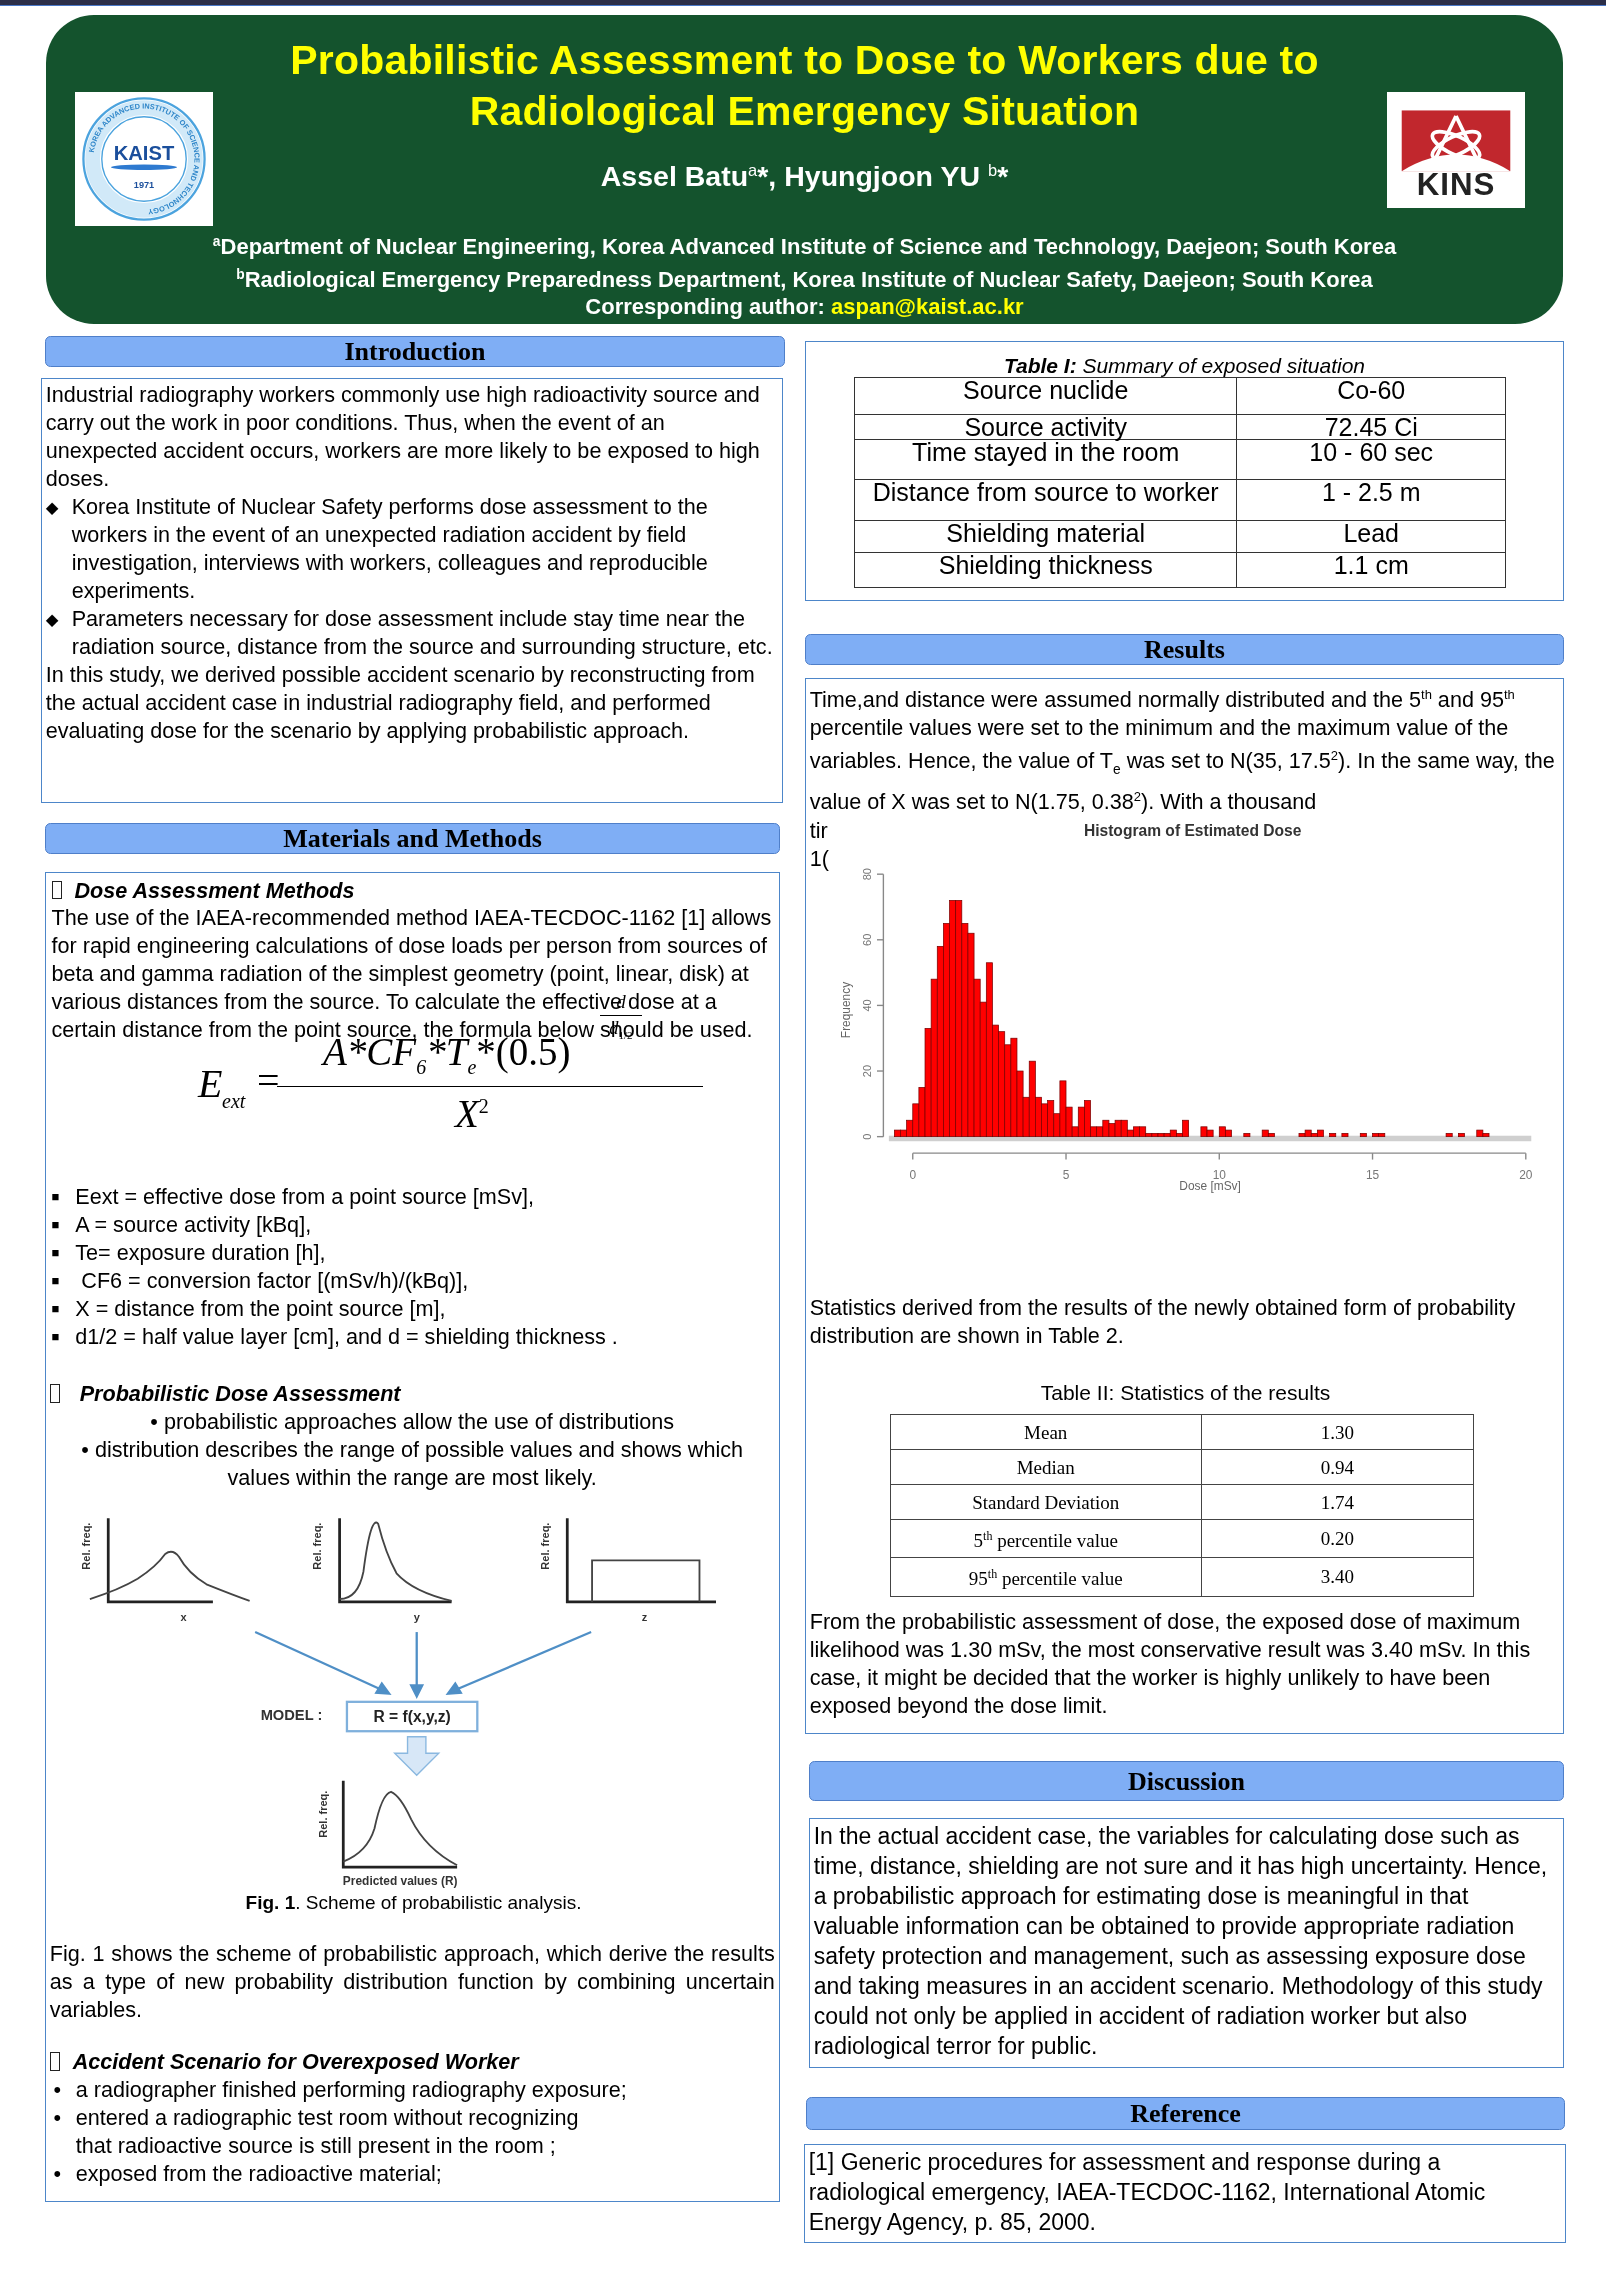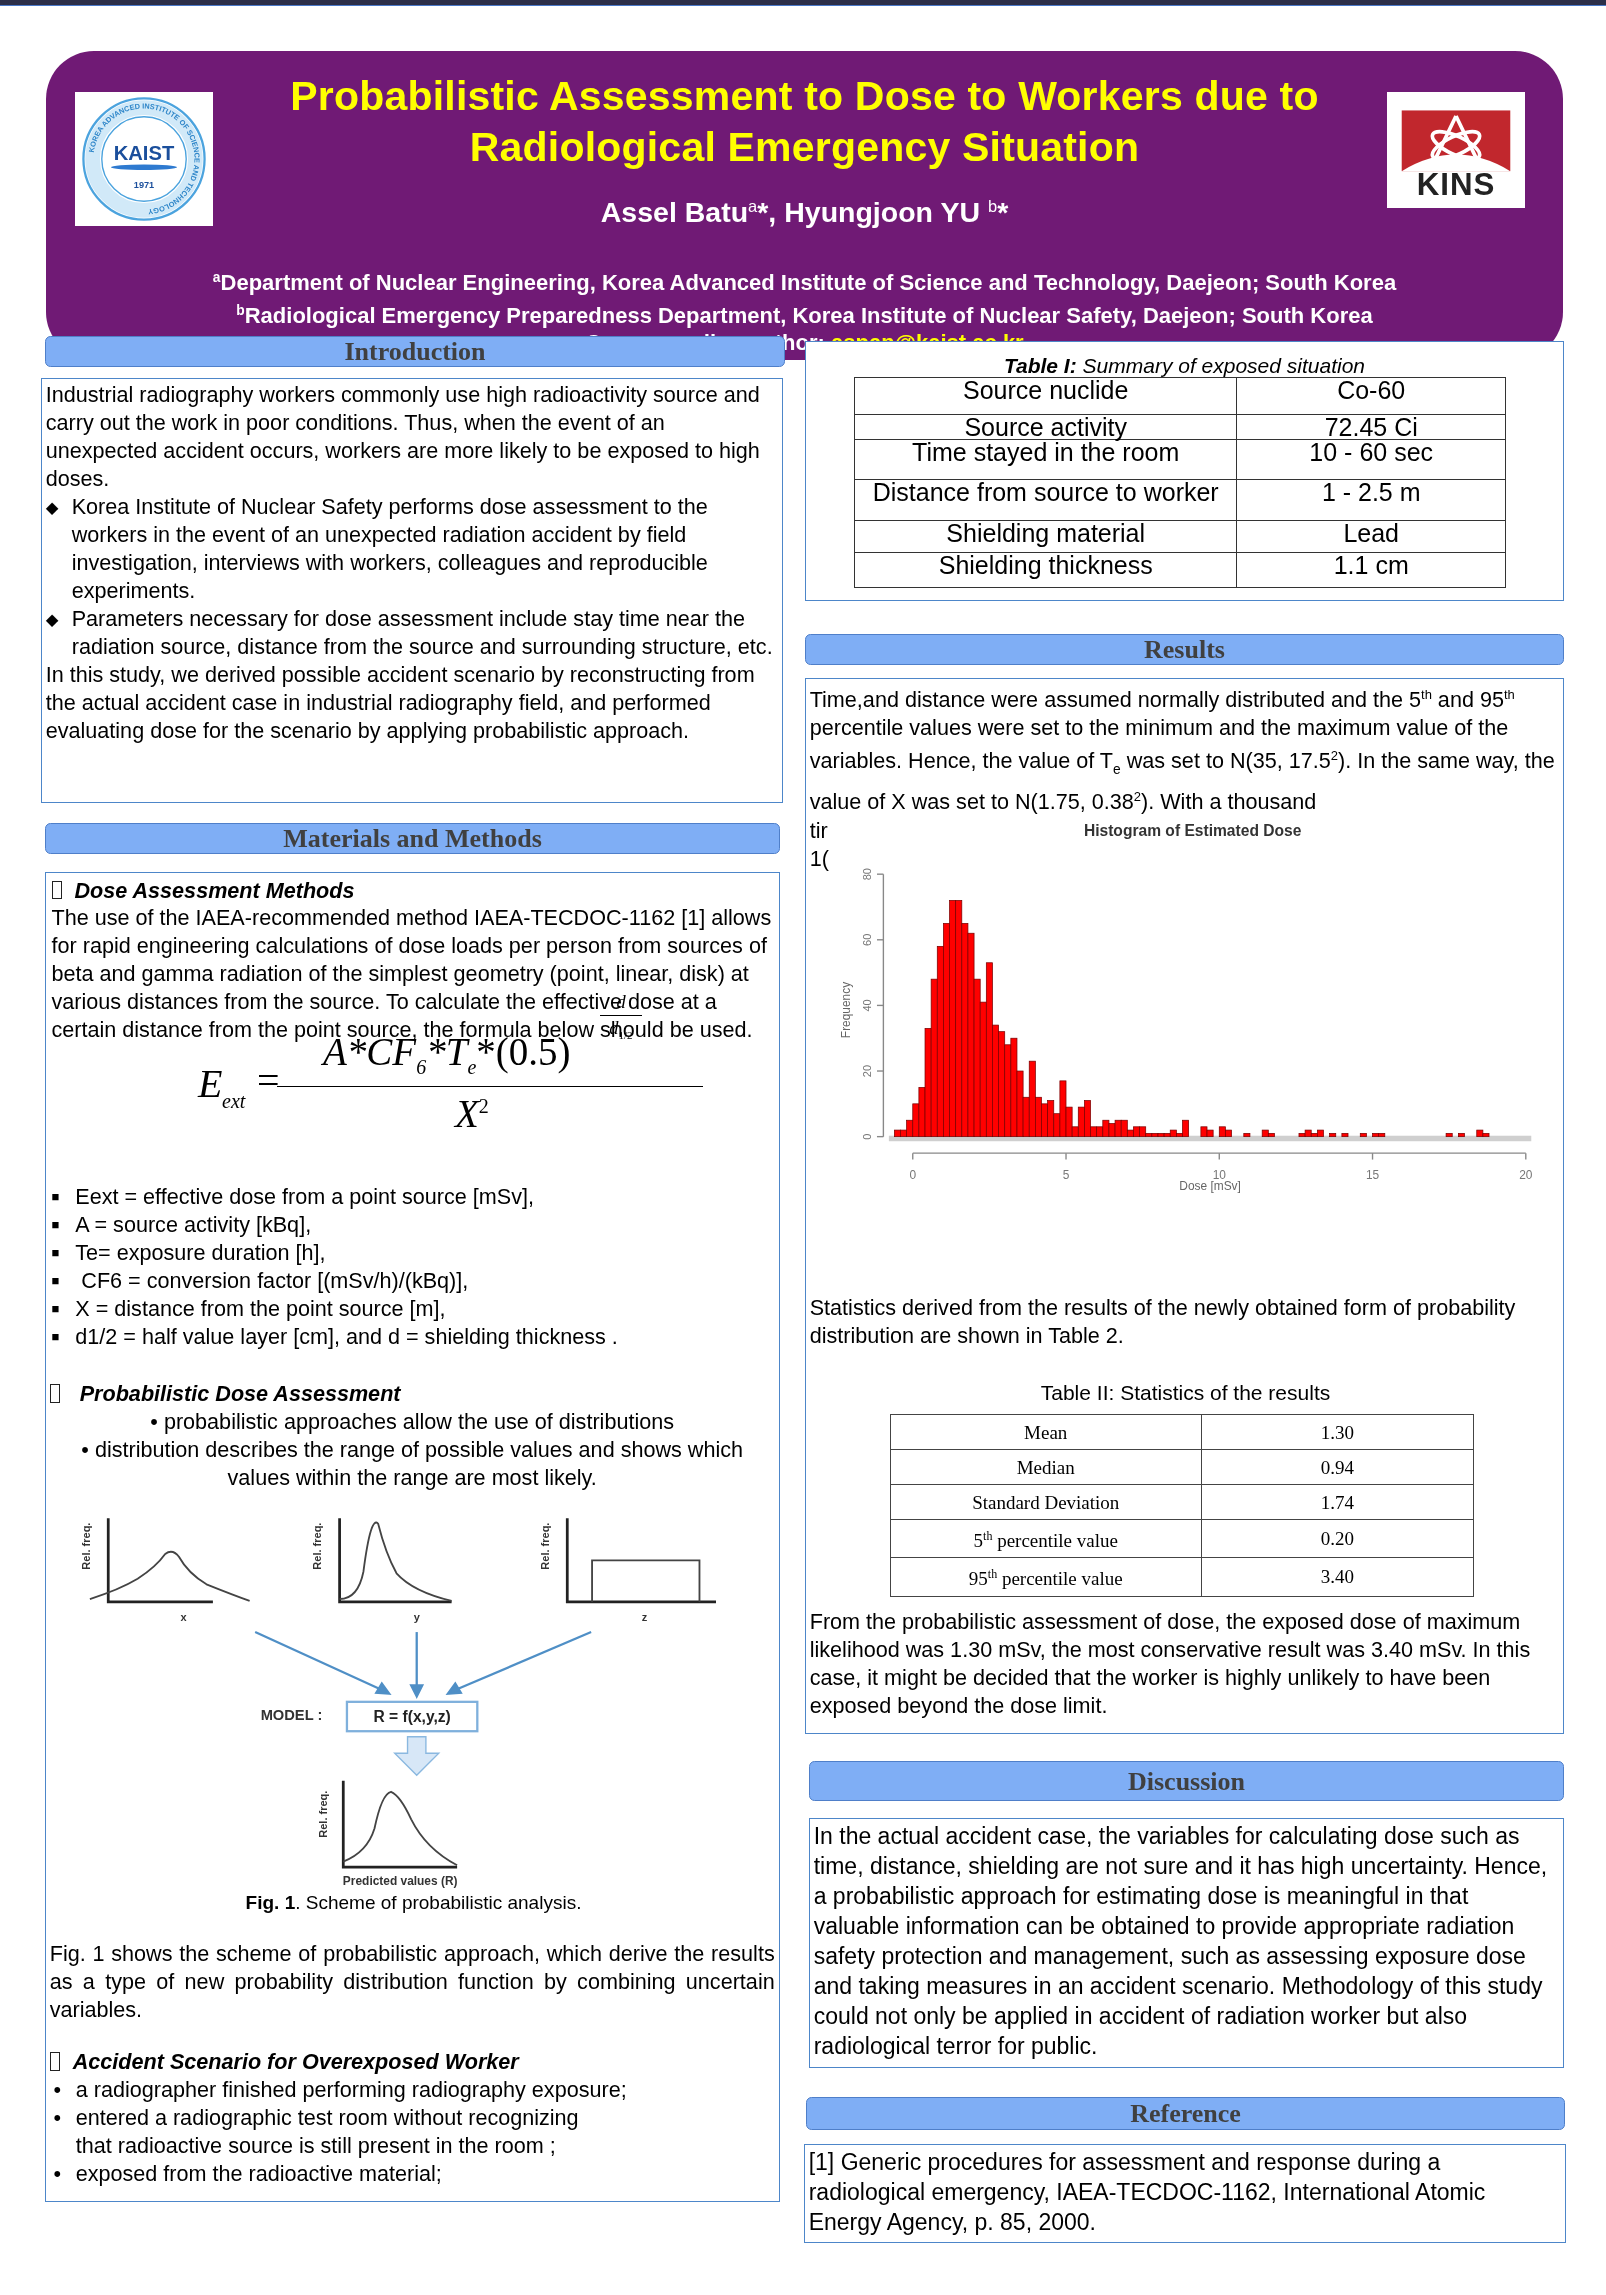"Probabilistic Assessment to Dose to" .header { background: #701a75 -> #14532d; margin-top: 36px -> none }
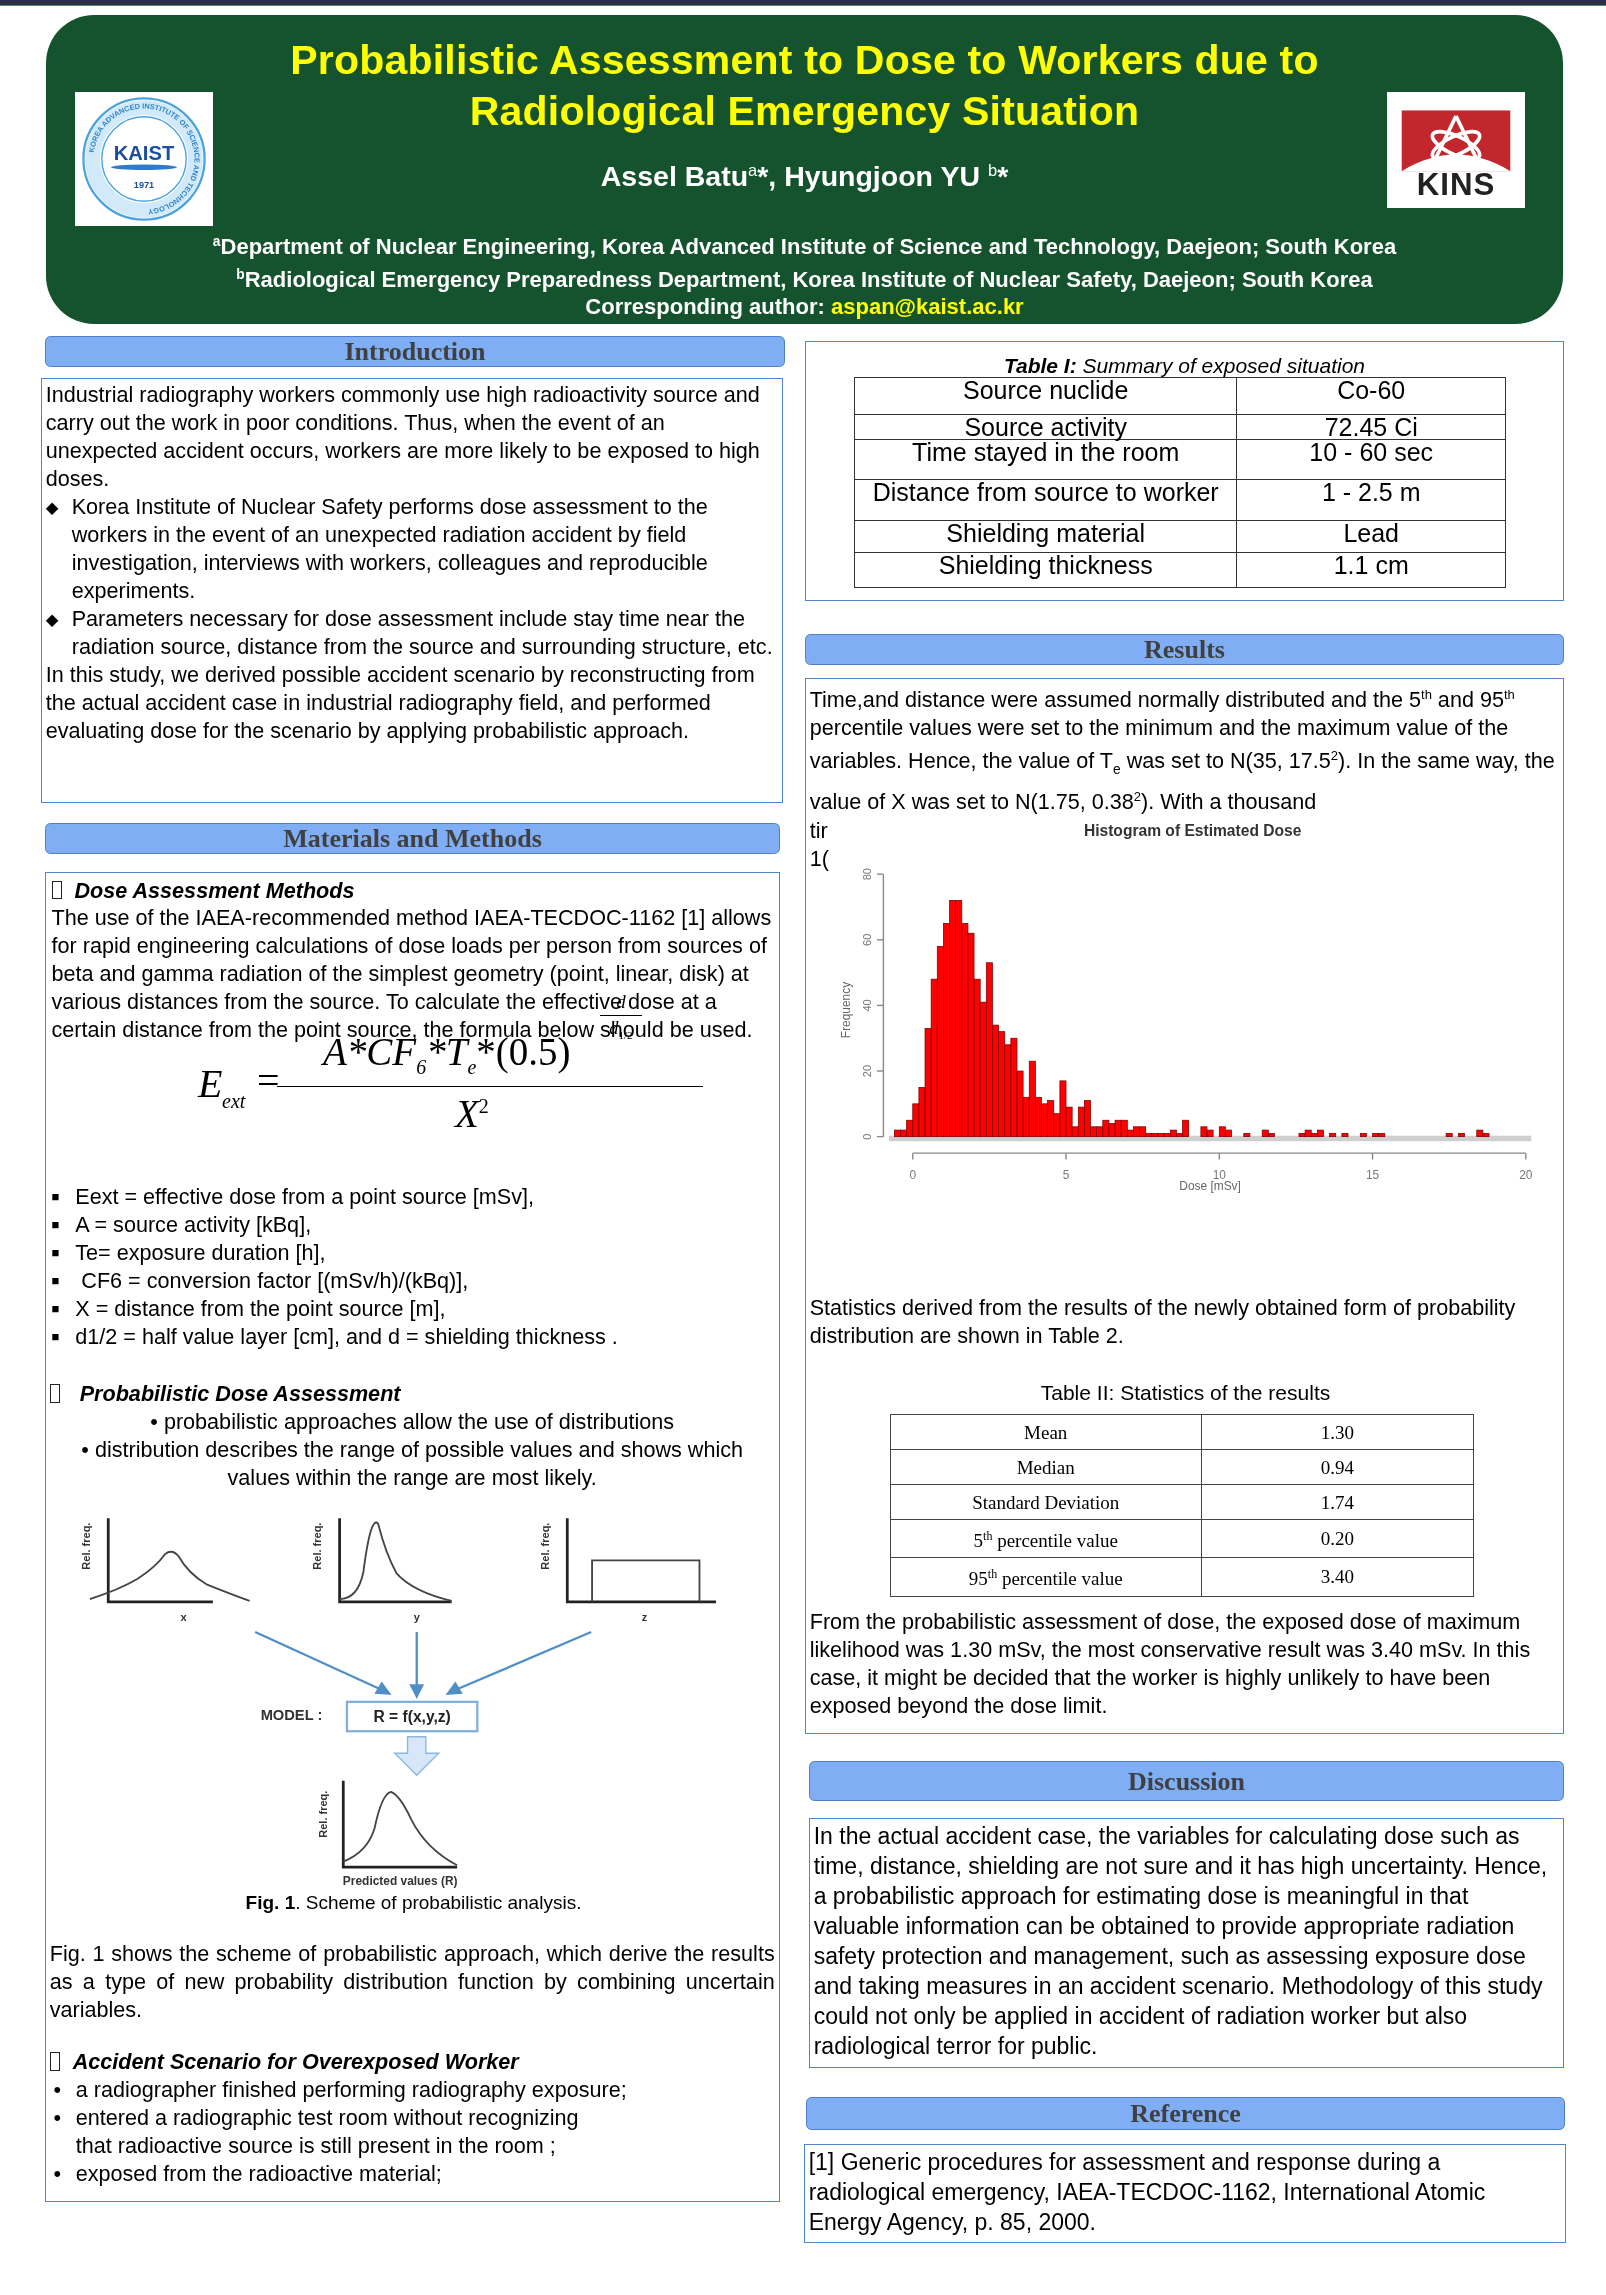"Introduction" .sec-head { color: #404040 -> #000000 }
